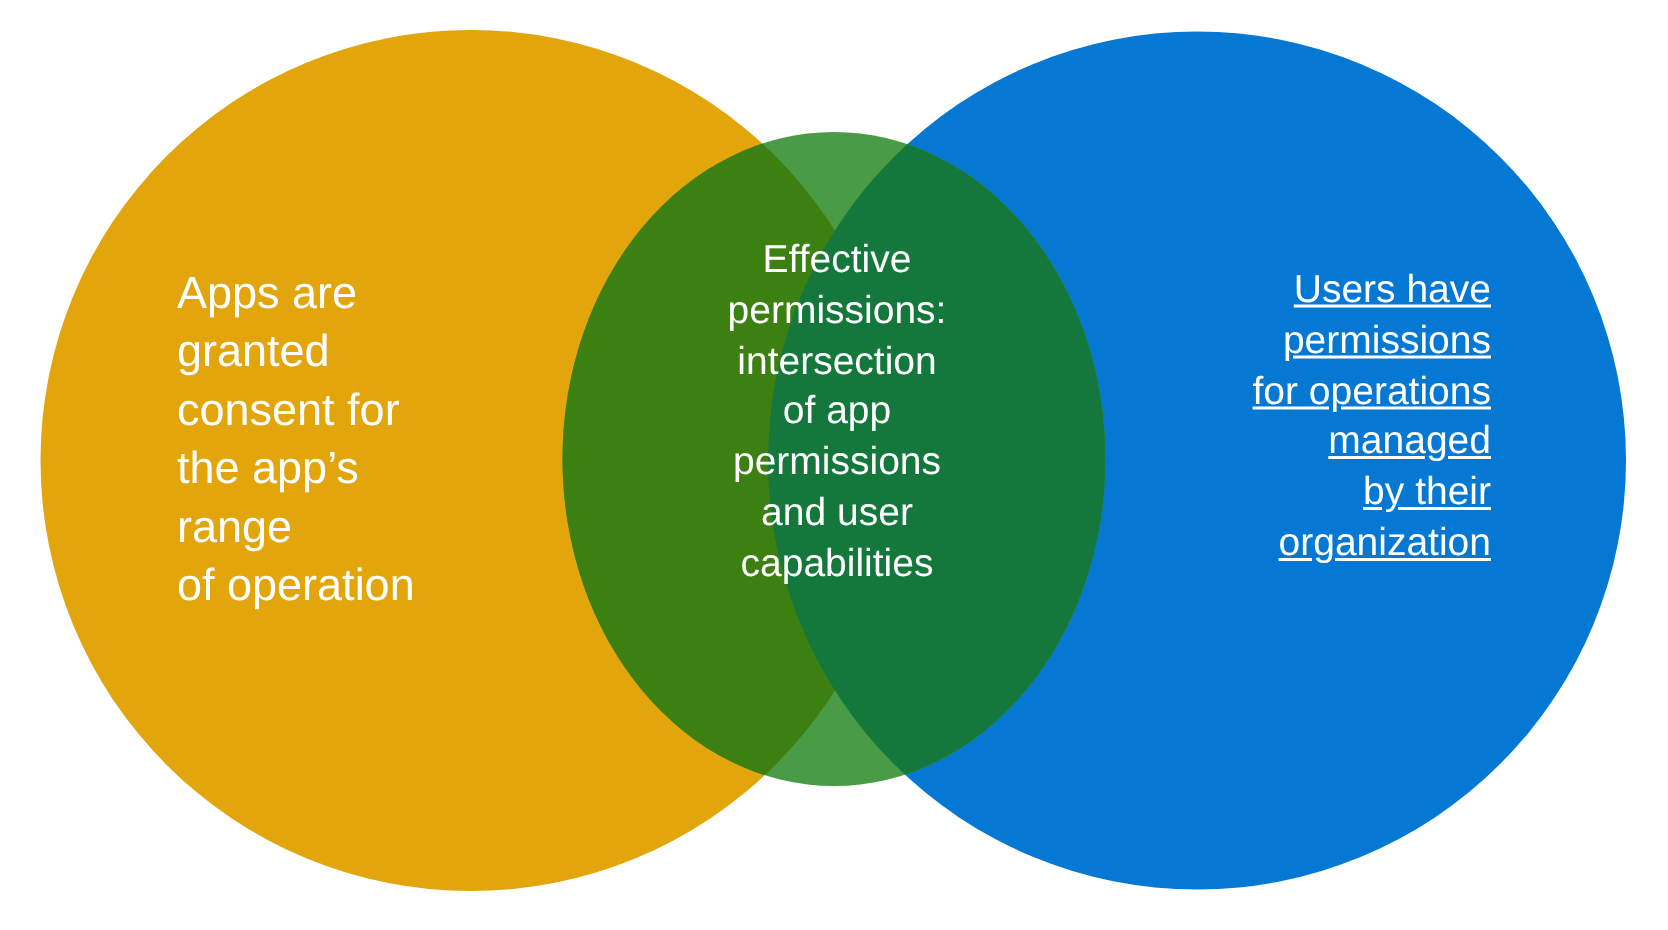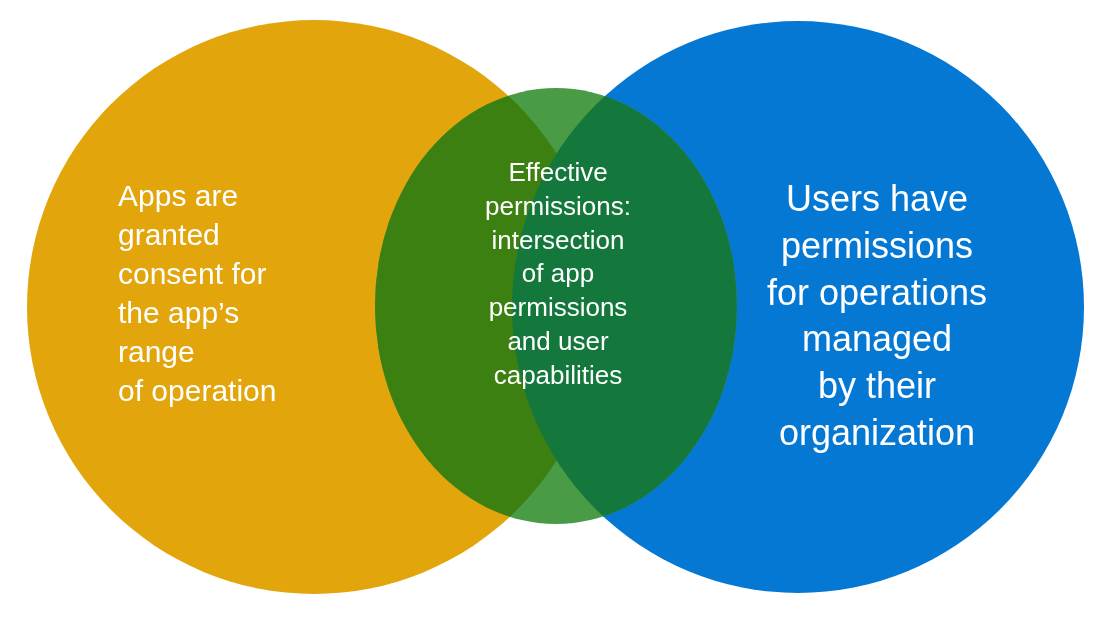"Users have" #label-right { font-size: 36px -> 26px; text-align: center -> right; text-decoration: none -> underline }
